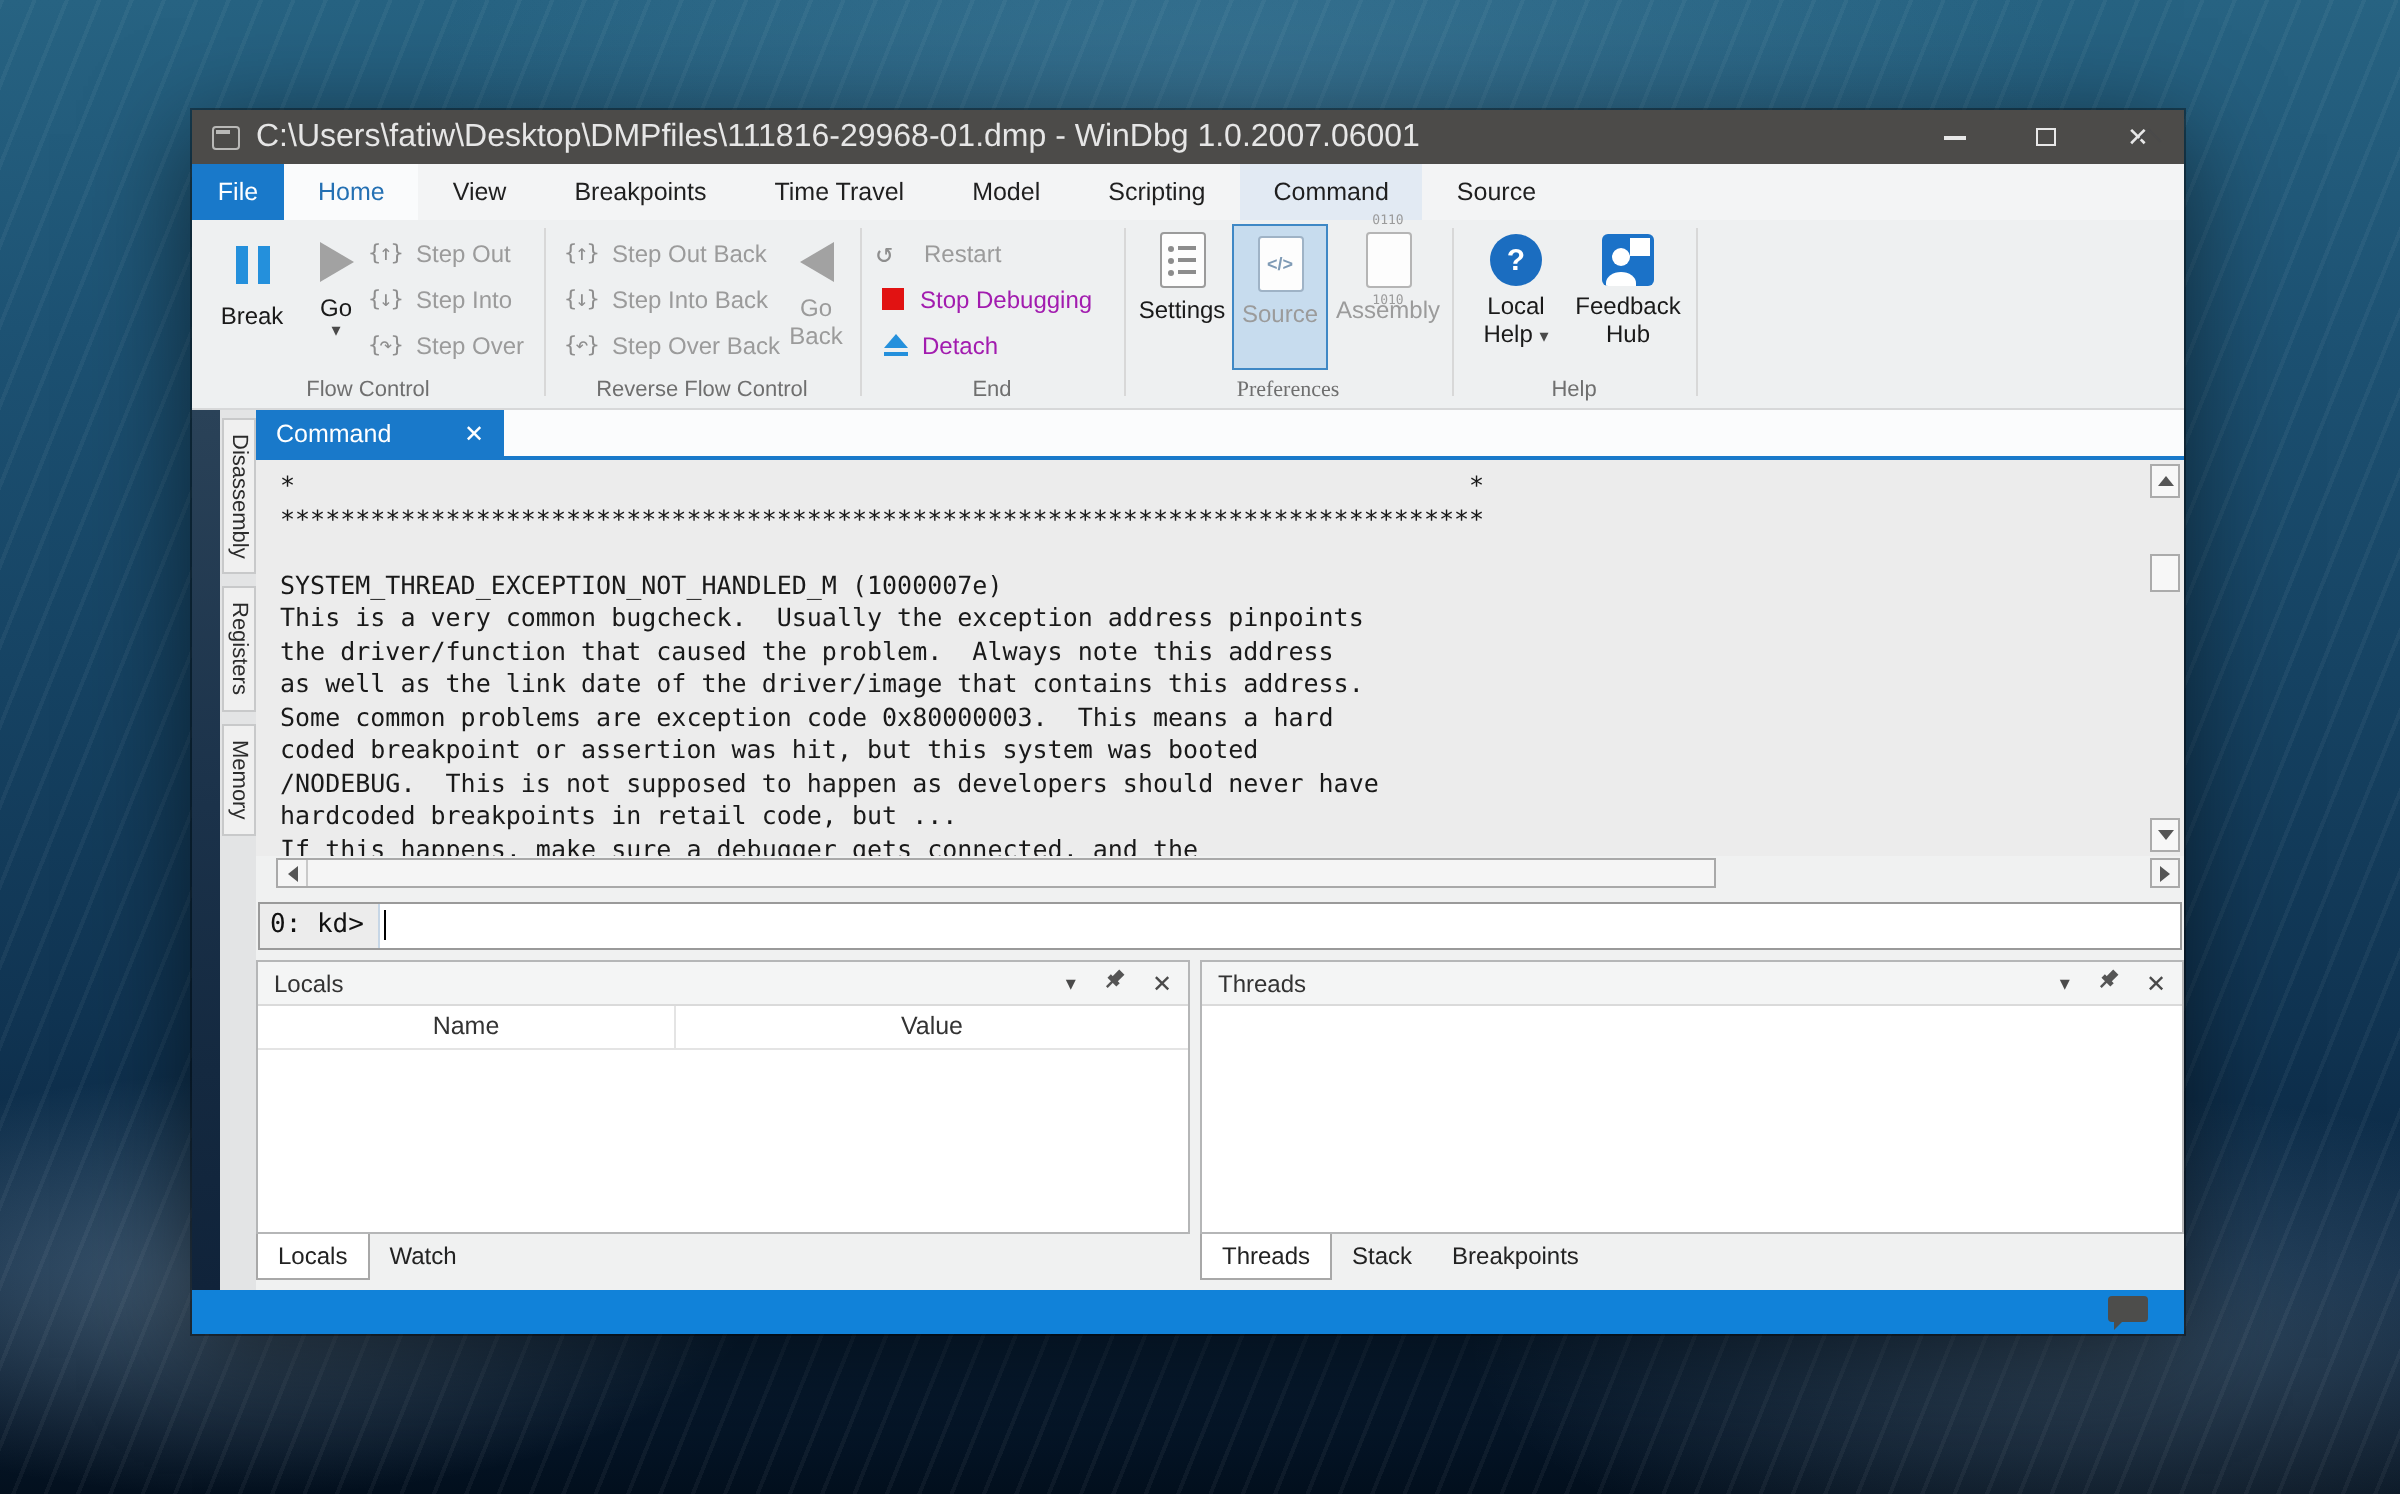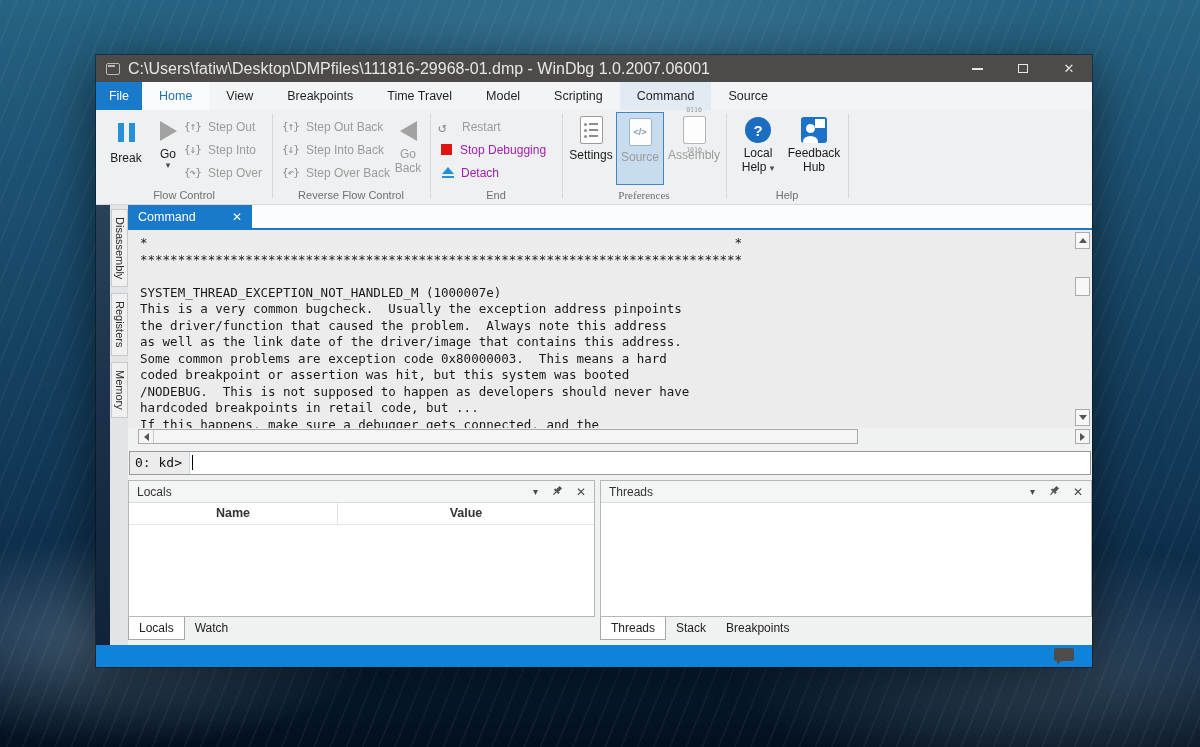"Name" .colrow { font-weight: bold -> none }
